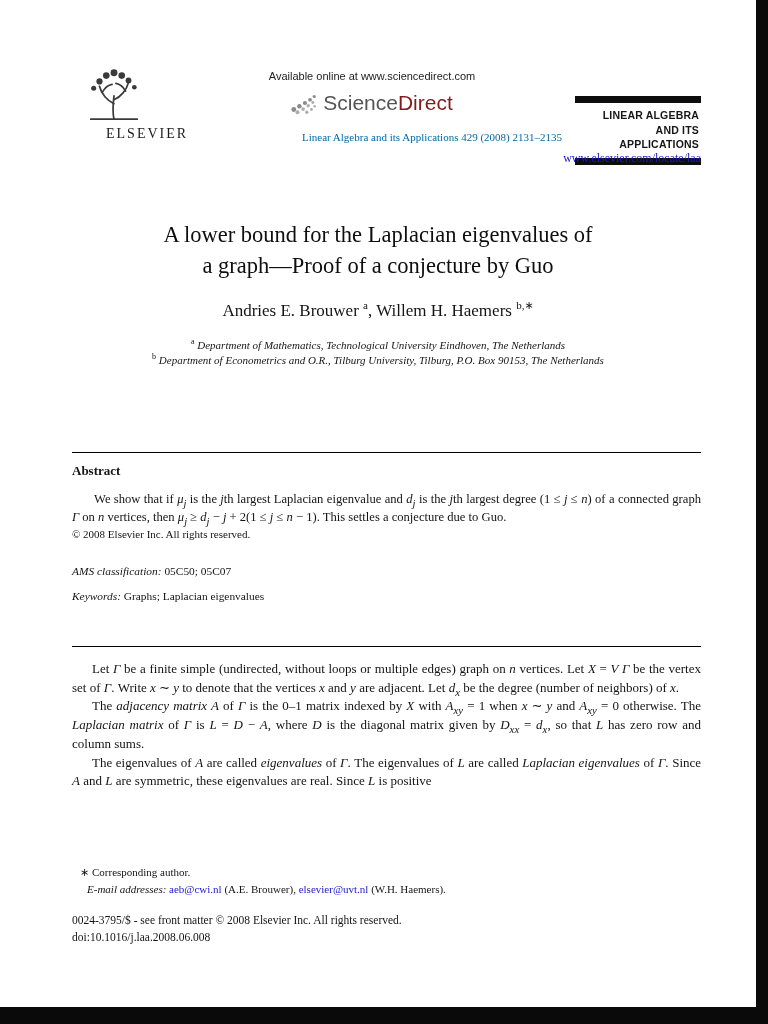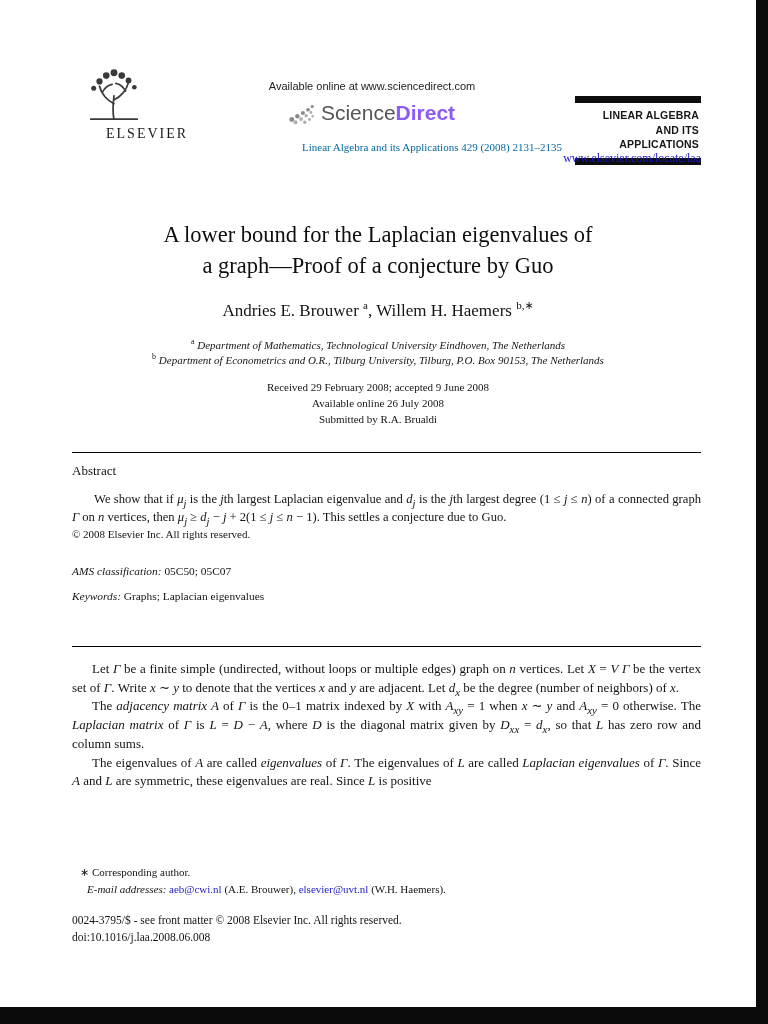"Available online at" .center-head { top: 80px -> 70px }
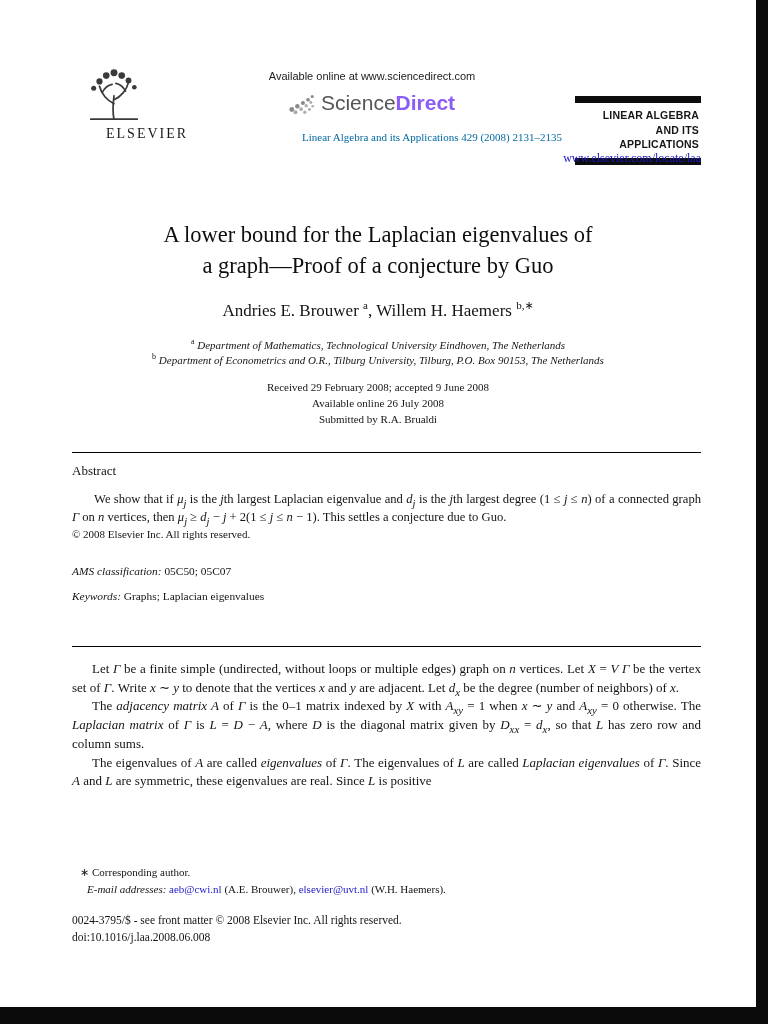"Direct" .sd-direct { color: #8b5cf6 -> #7f1d1d; font-weight: 700 -> 400 }
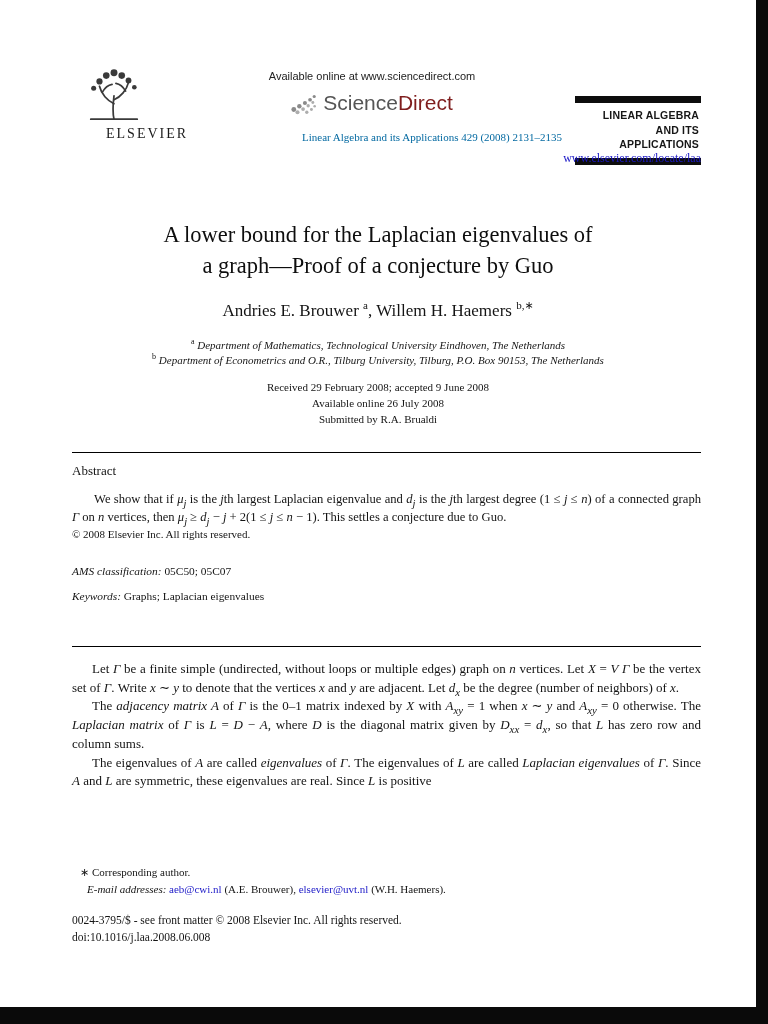"Received 29 February 2008; accepted" div.dates { html: <div> <div>Received 29 February 2008; accepted 9 June 2008</div> <div>Available online 26 July 2008</div> <div>Submitted by R.A. Brualdi</div> </div> -> none }
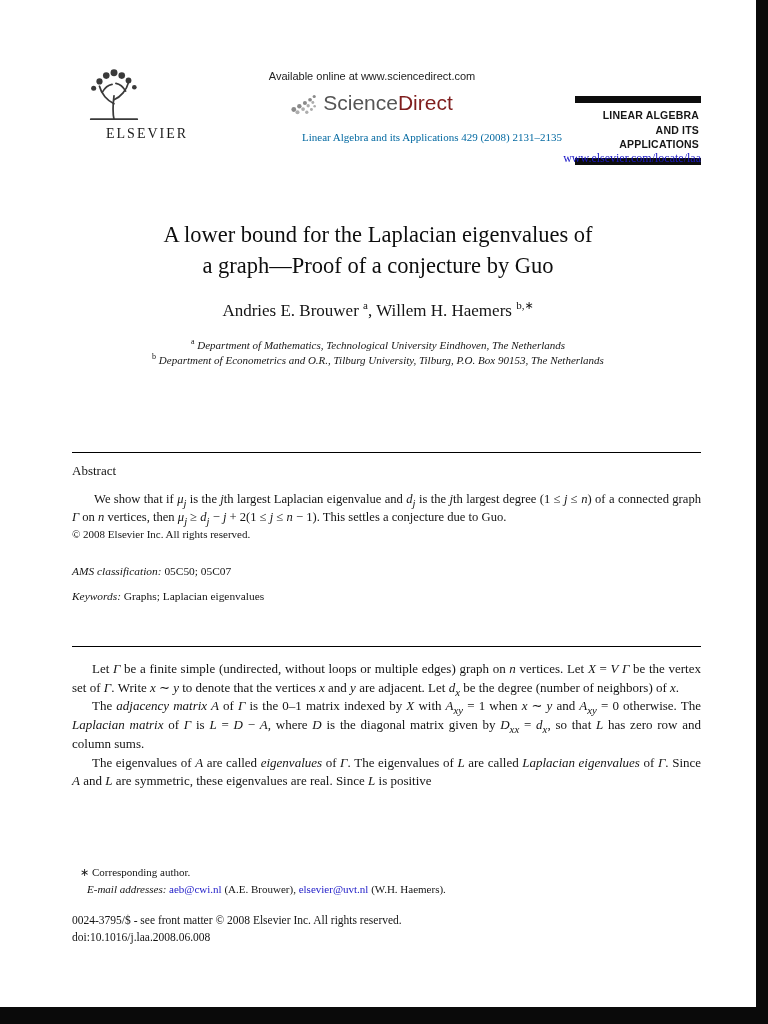"Abstract" .abstract-block h2 { font-weight: 400 -> 700 }
